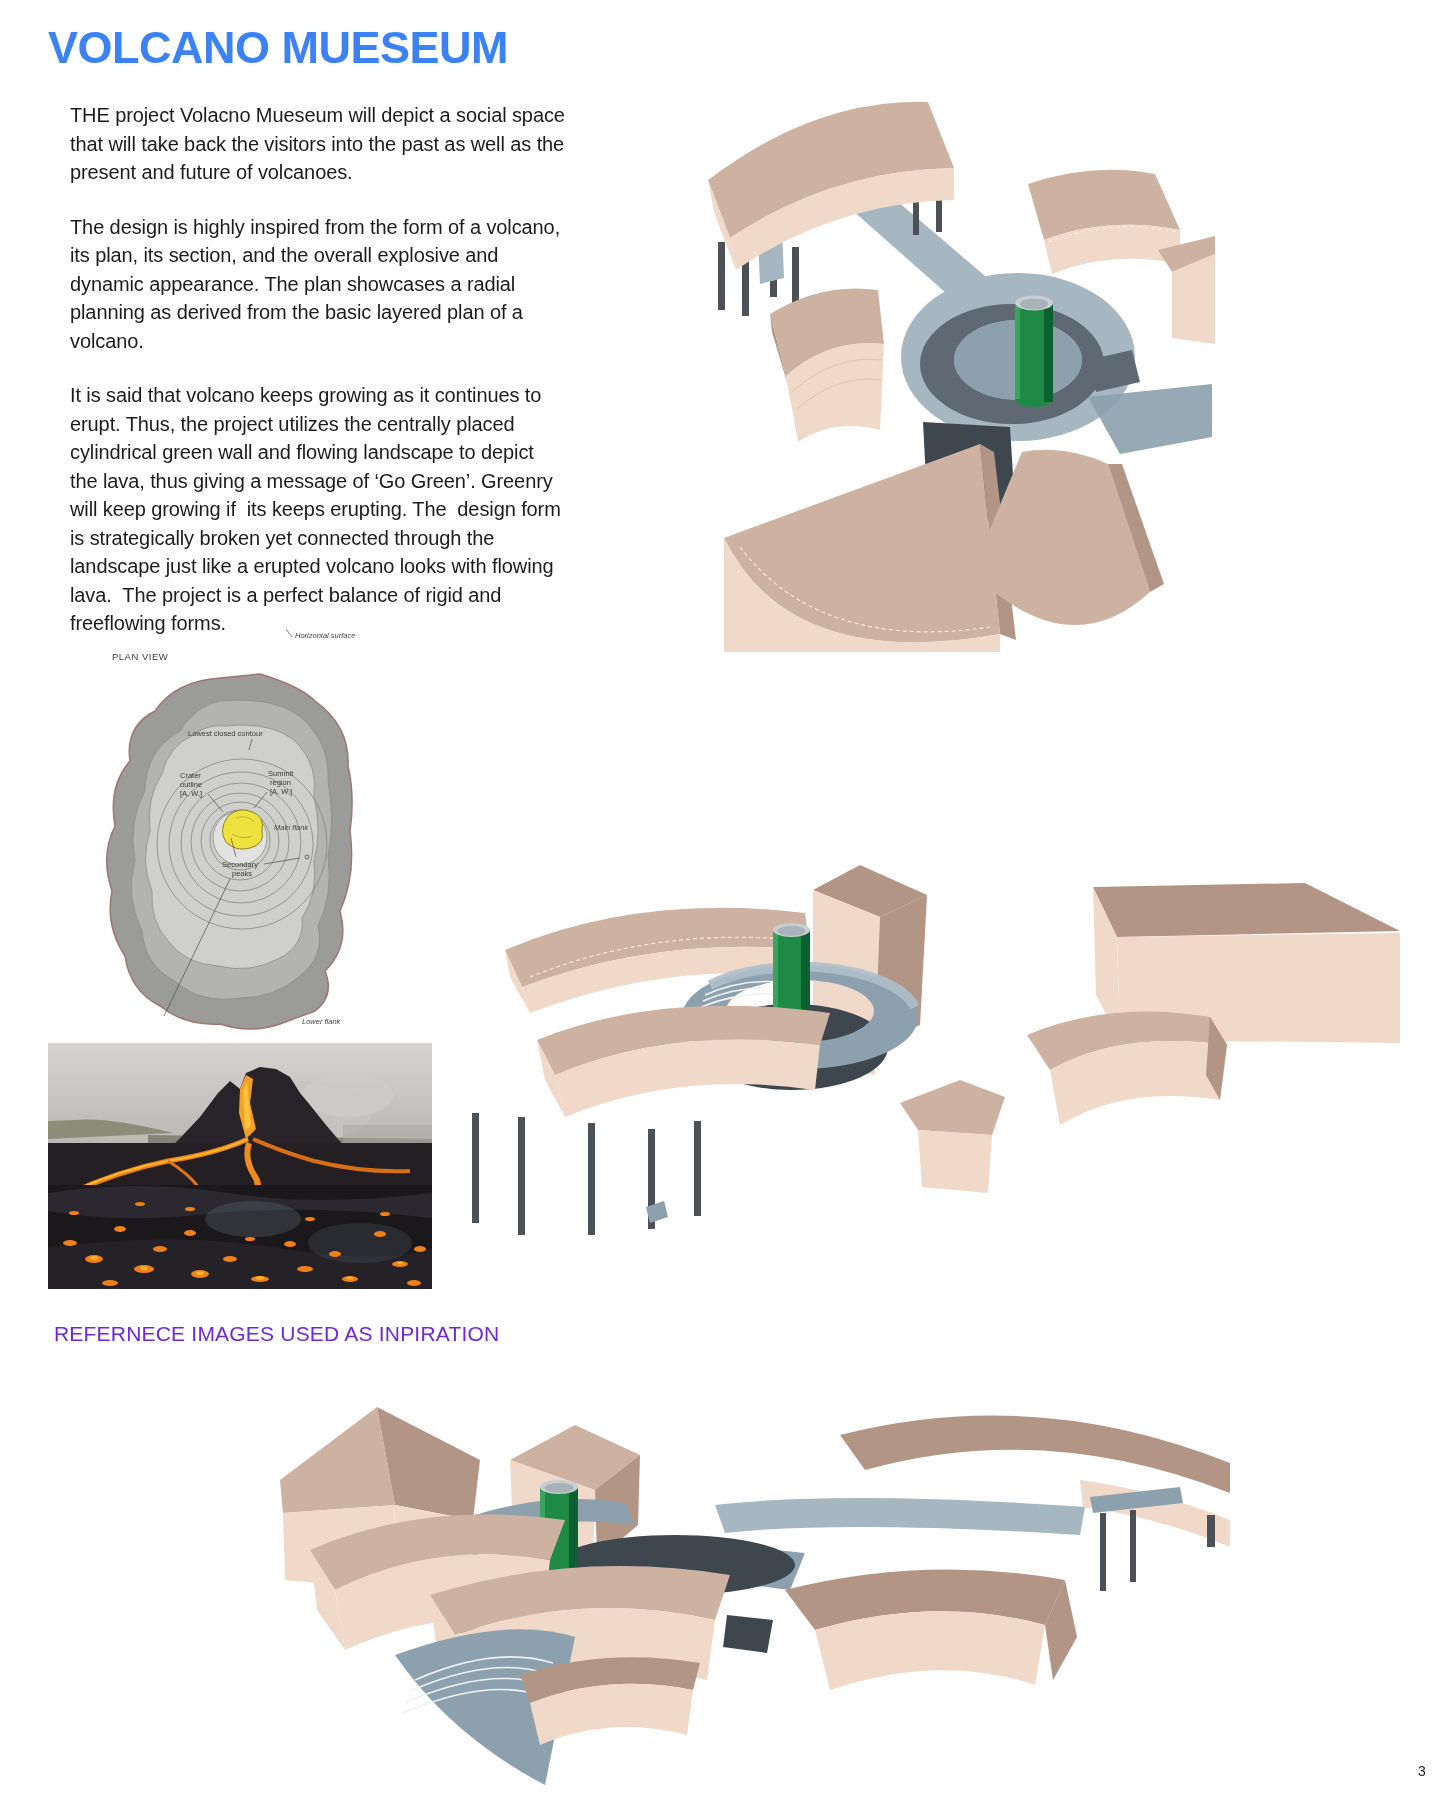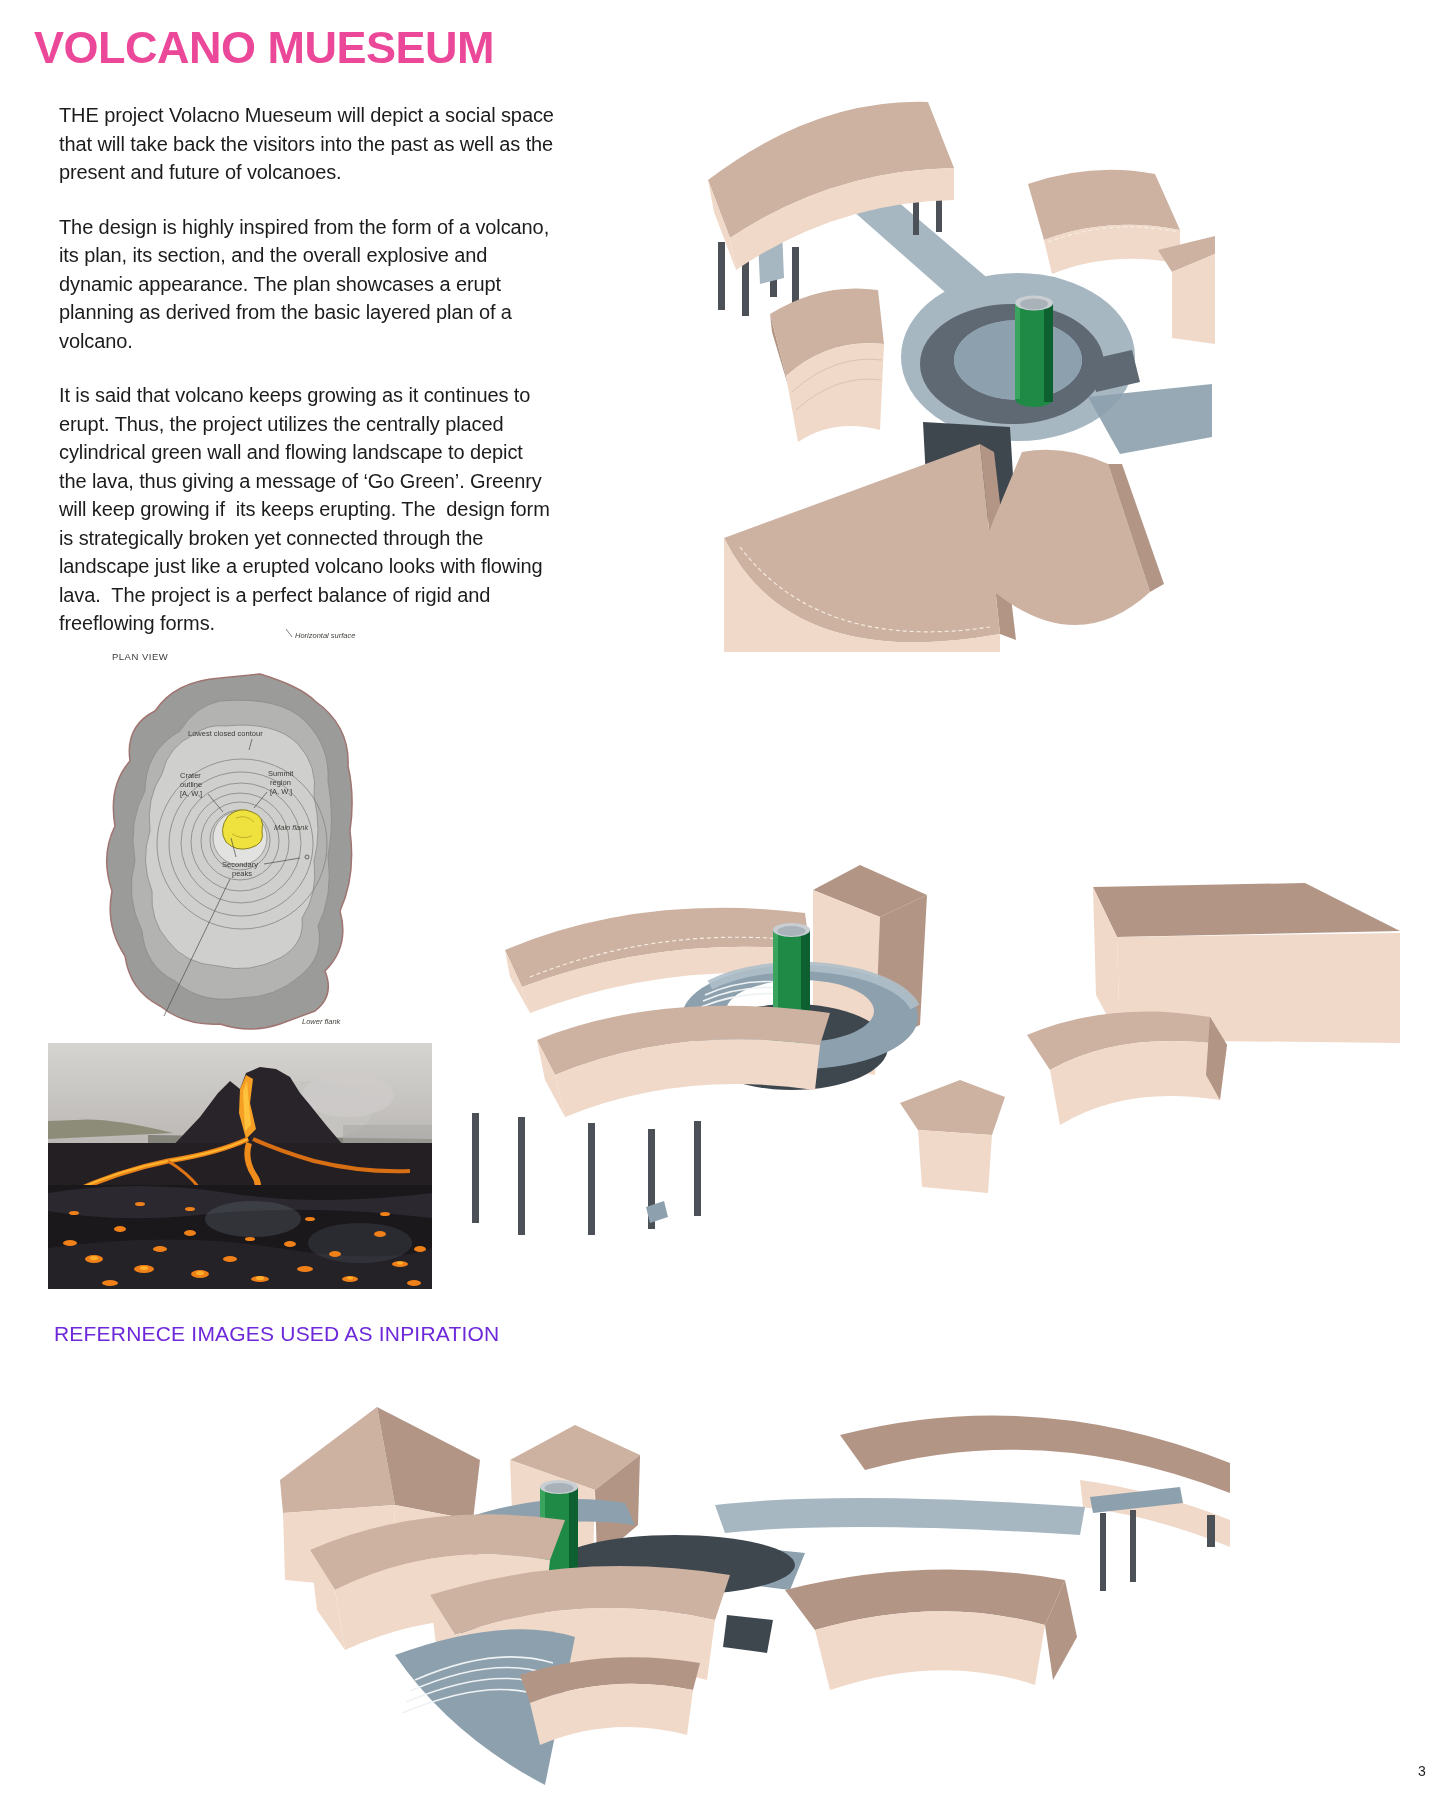"VOLCANO MUESEUM" .title { color: #ec4899 -> #3b82f6; left: 34px -> 48px }
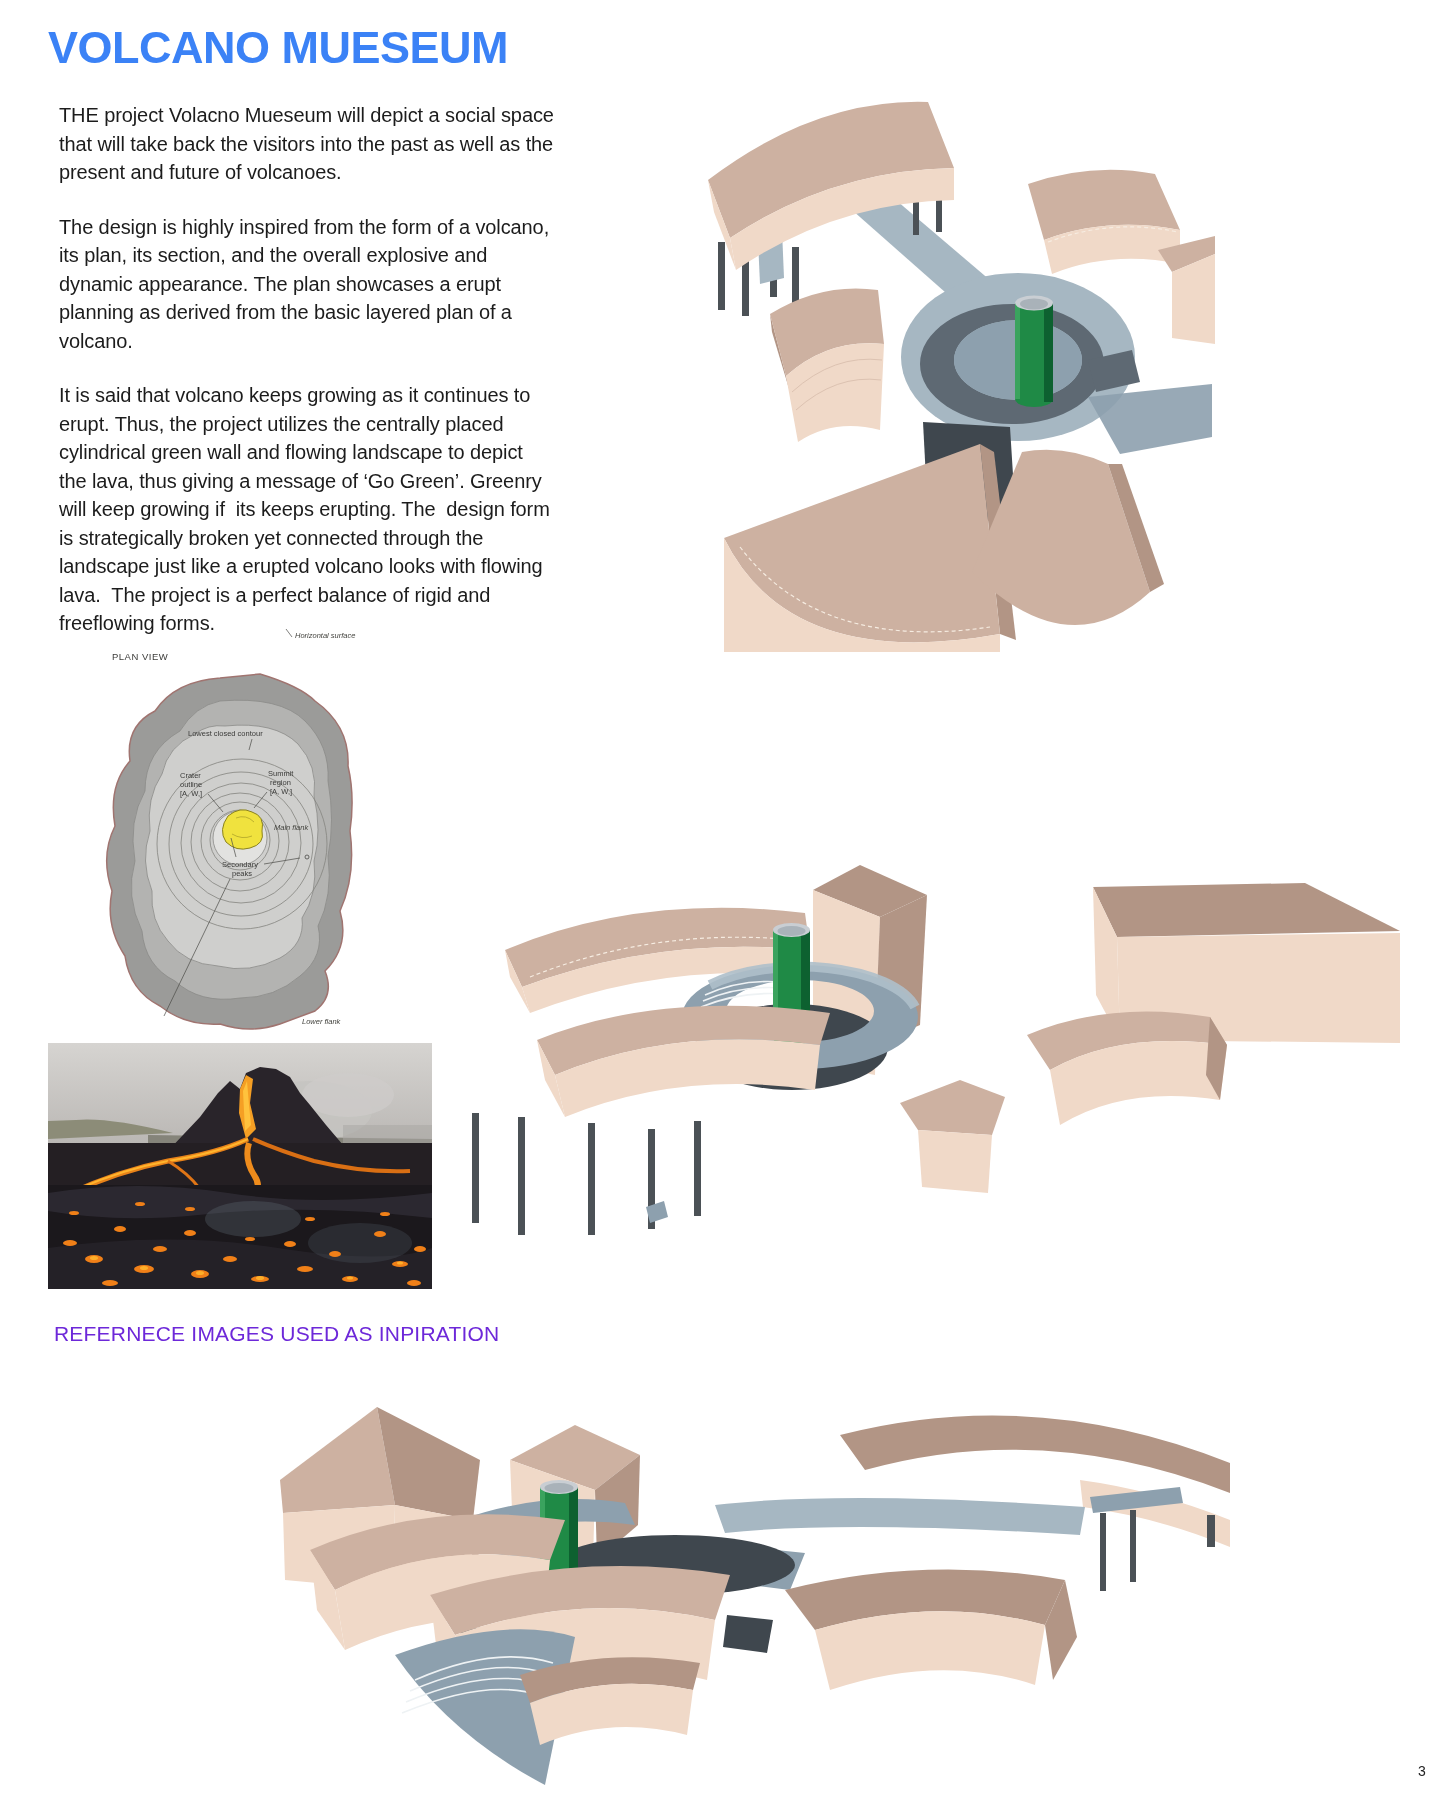"THE project Volacno Mueseum will" .text-col { left: 59px -> 70px }
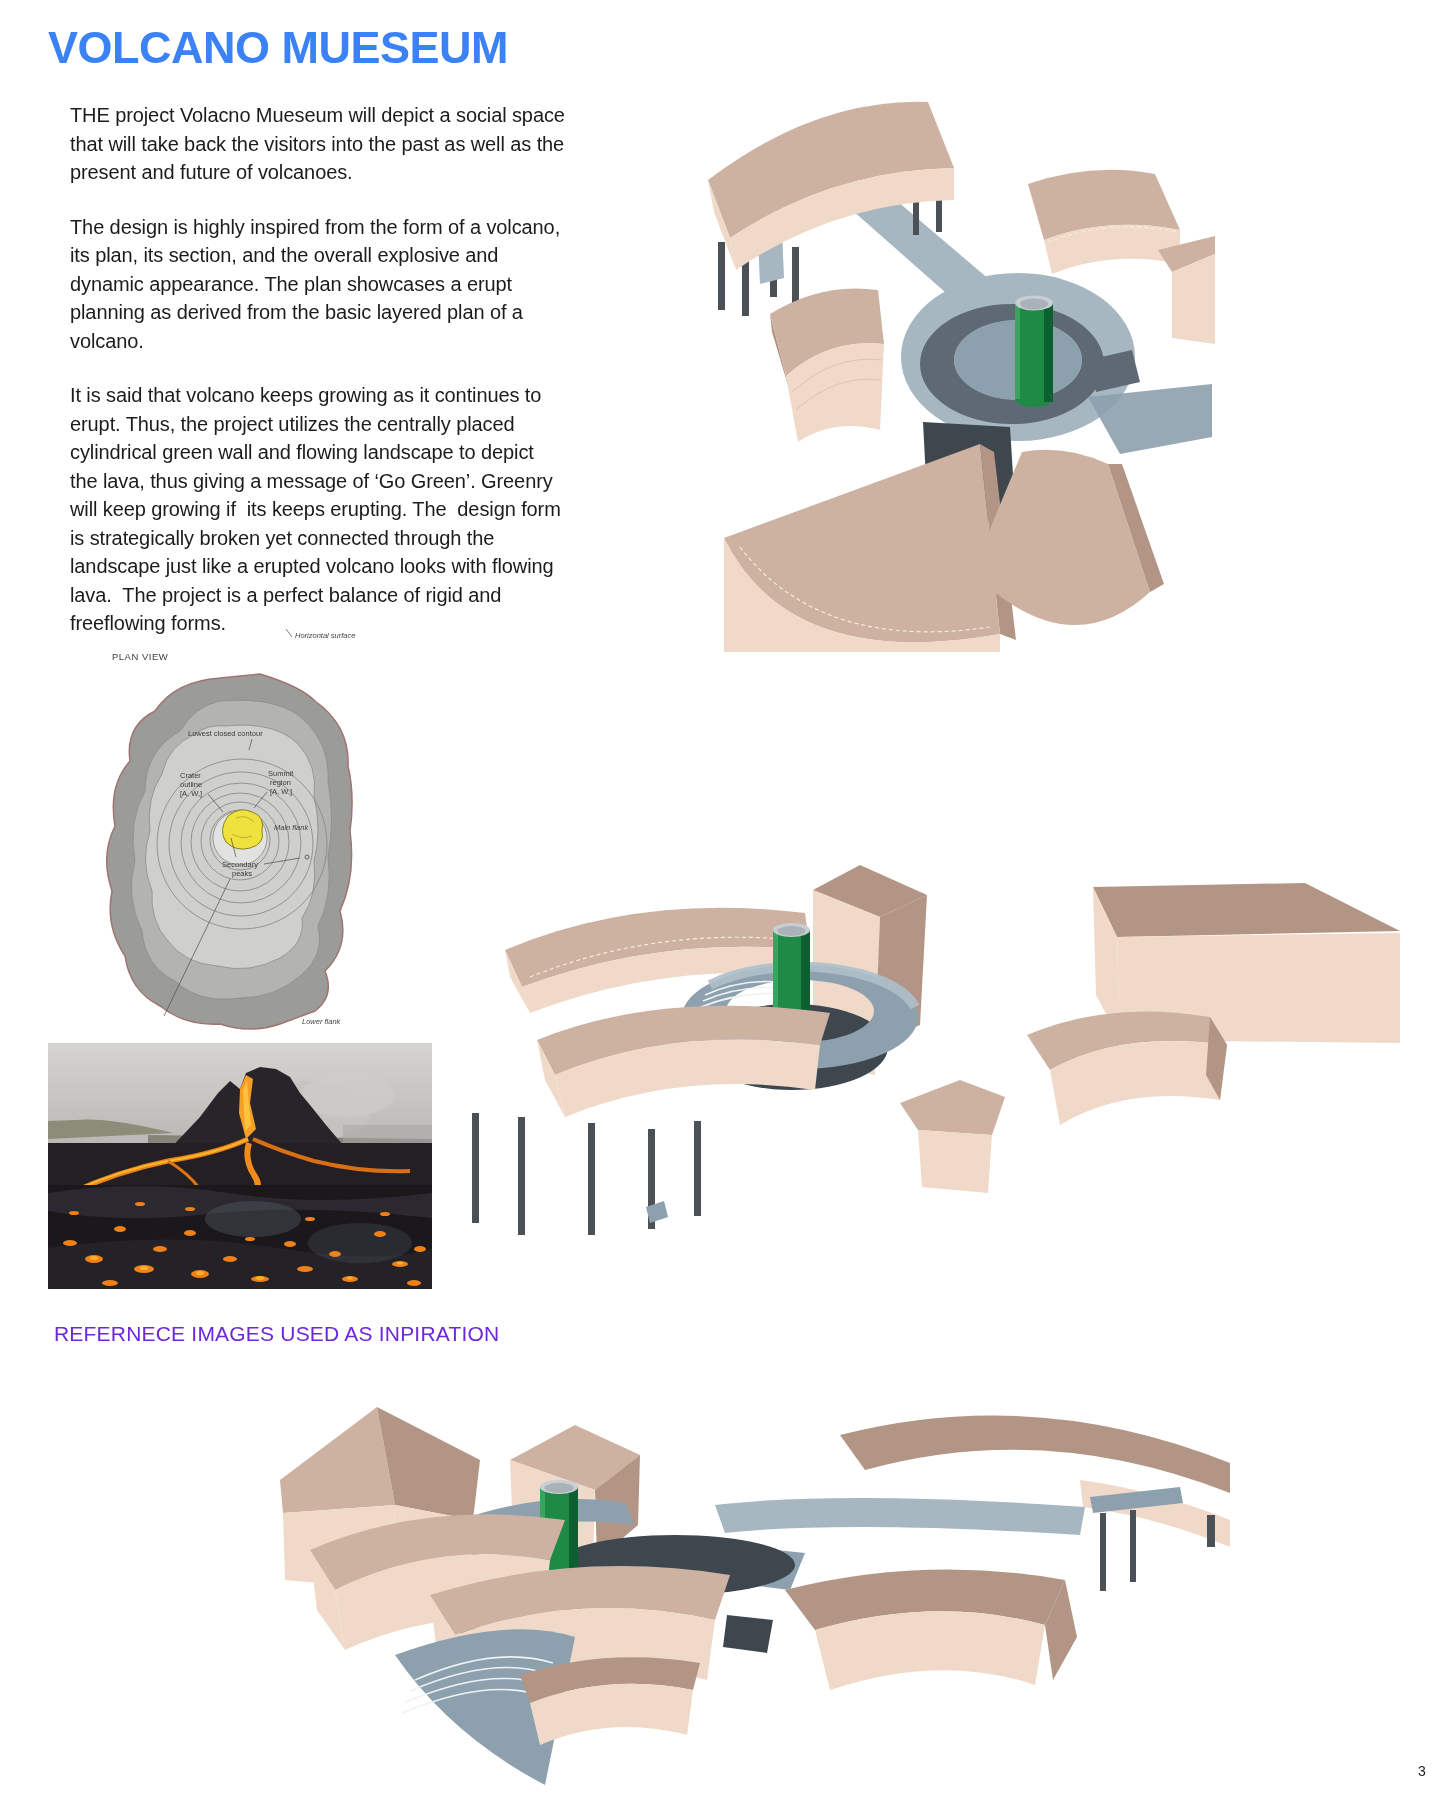"The design is highly inspired" p.para { text: erupt -> radial }
